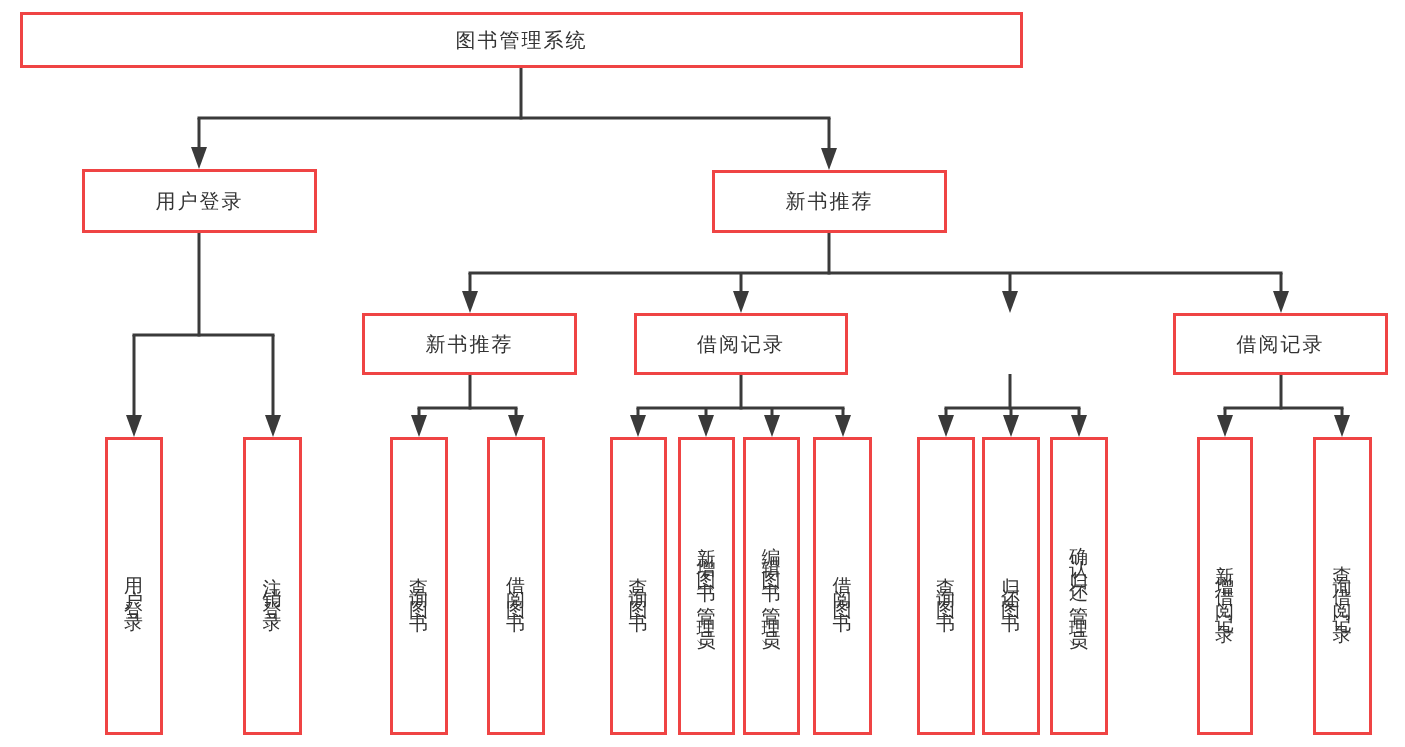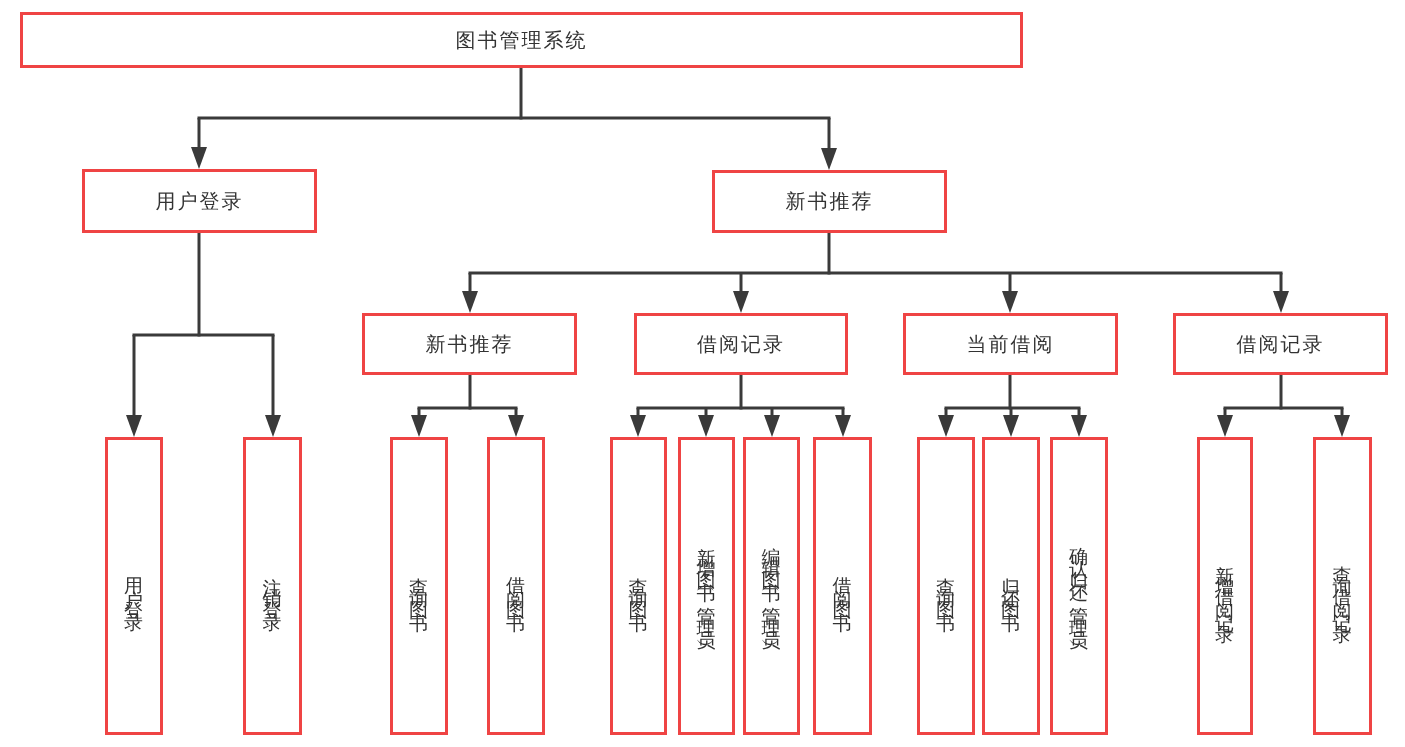"当前借阅" div.box { html: <div> <span>当前借阅</span> </div> -> none }
